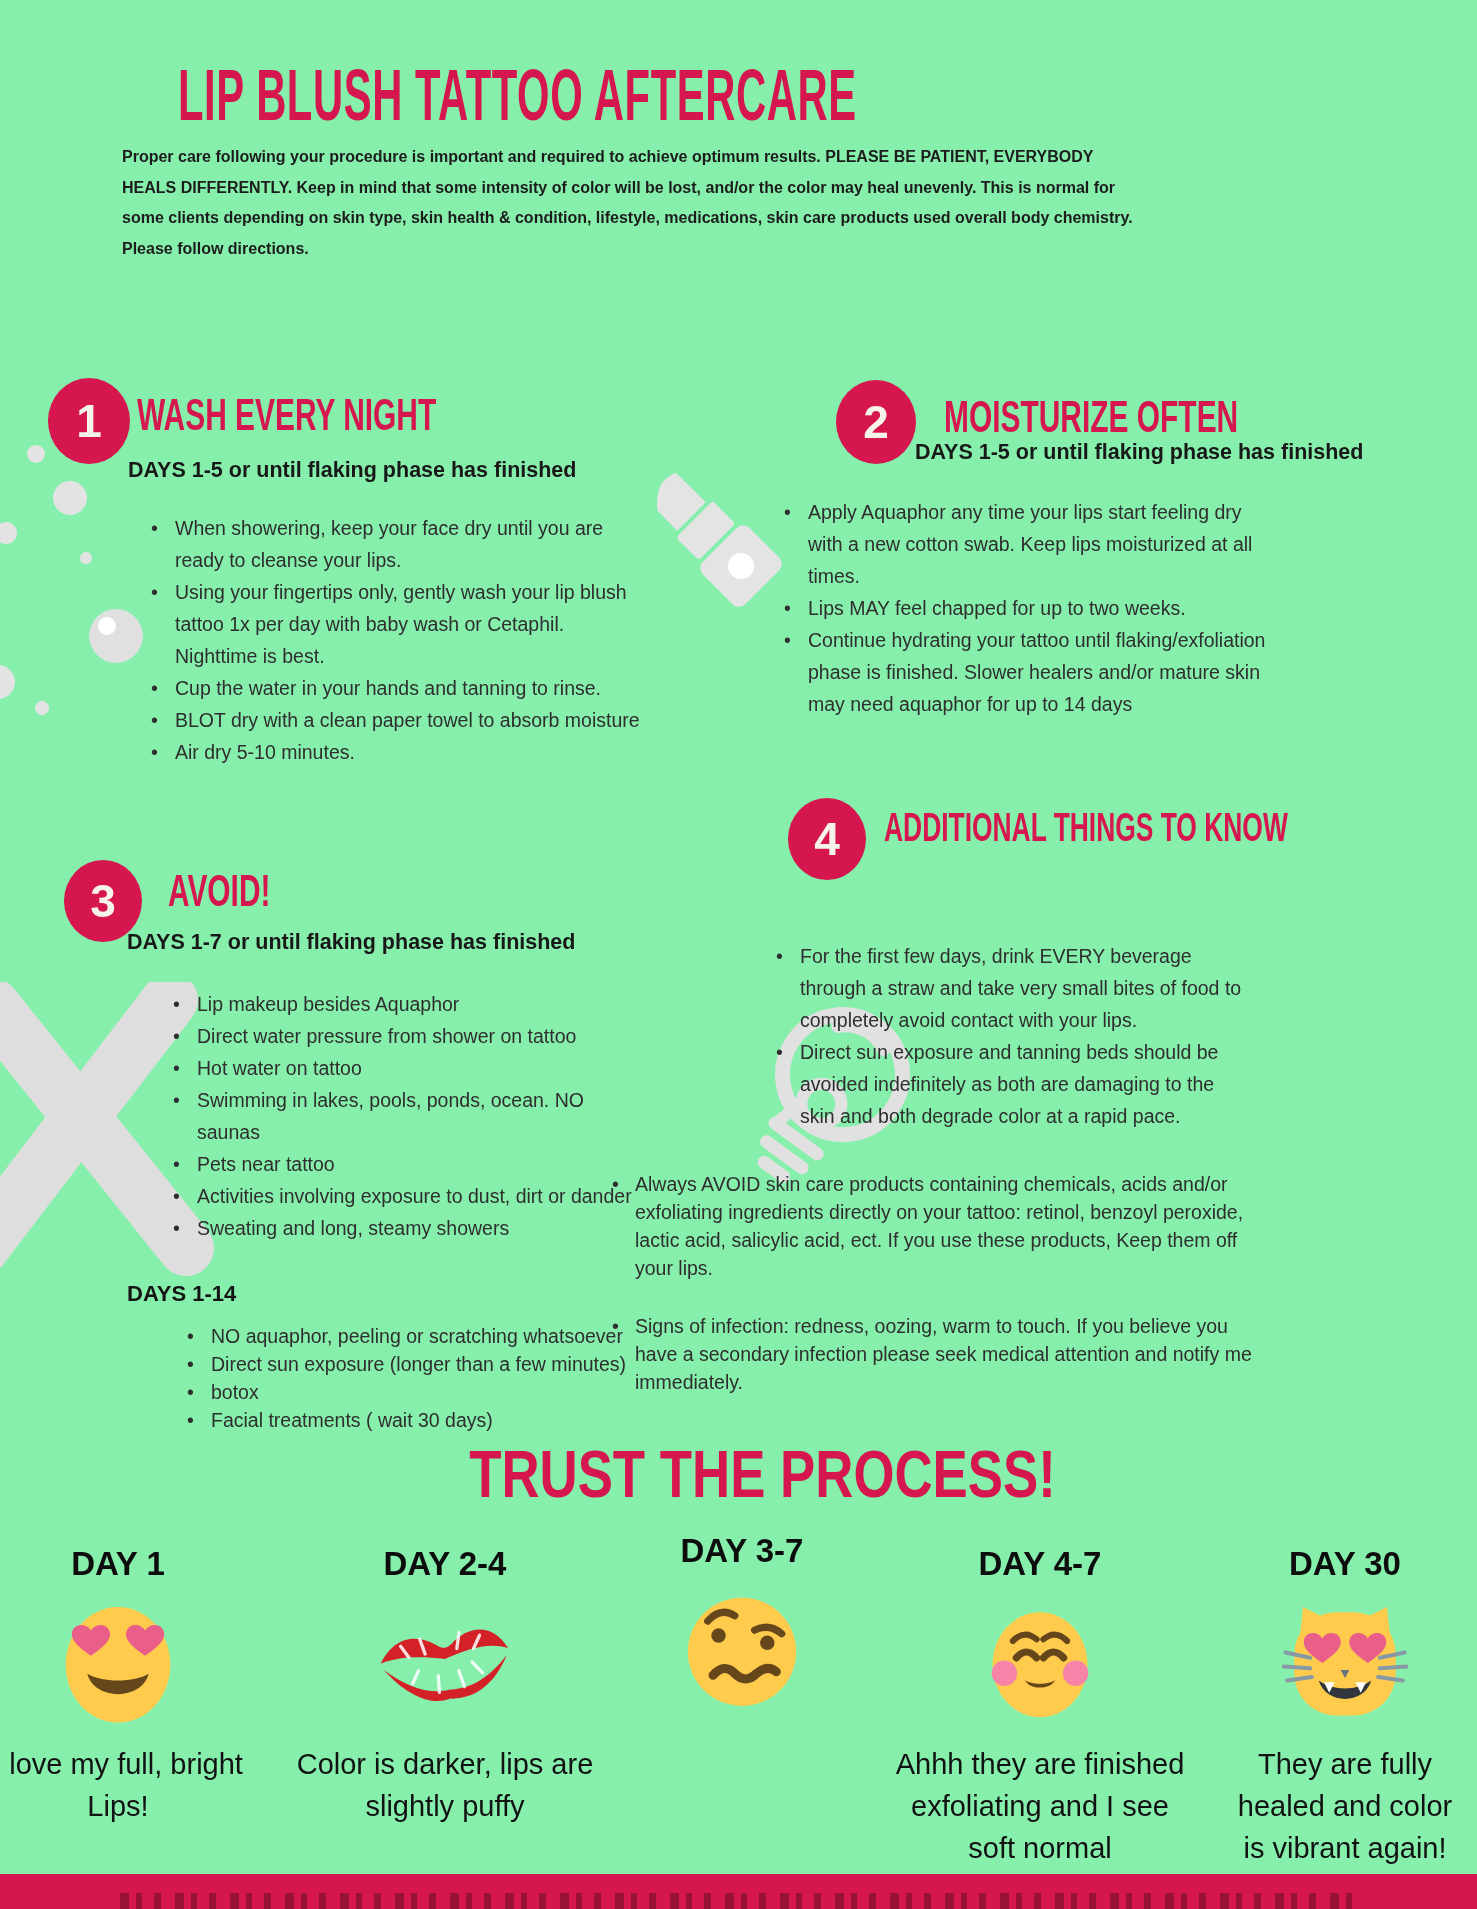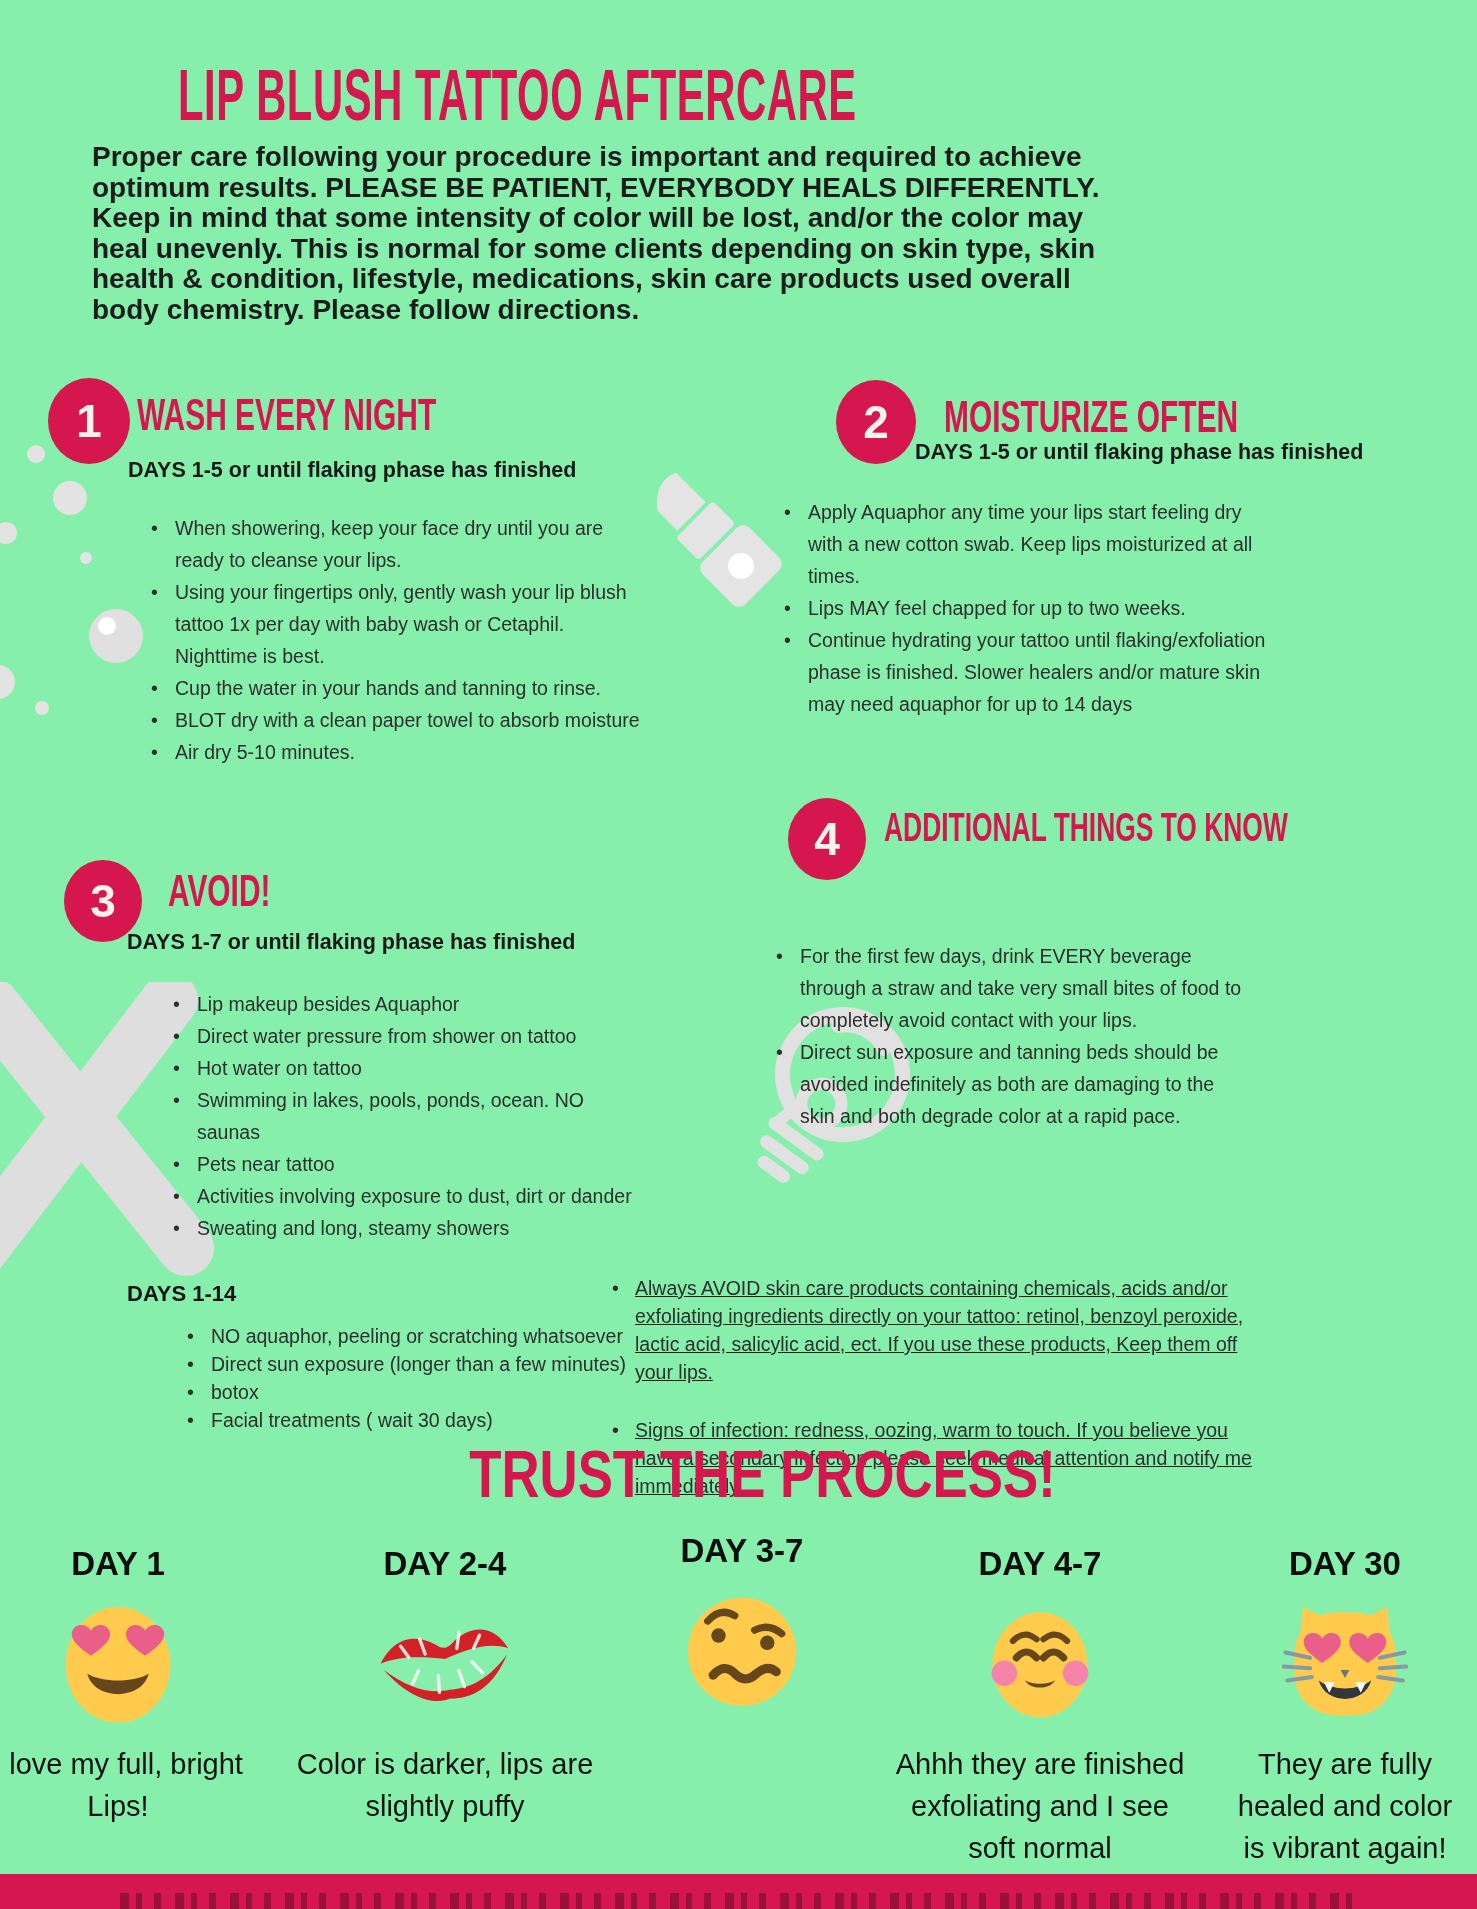"Proper care following your procedure" .intro { font-size: 28px -> 16px; left: 92px -> 122px }
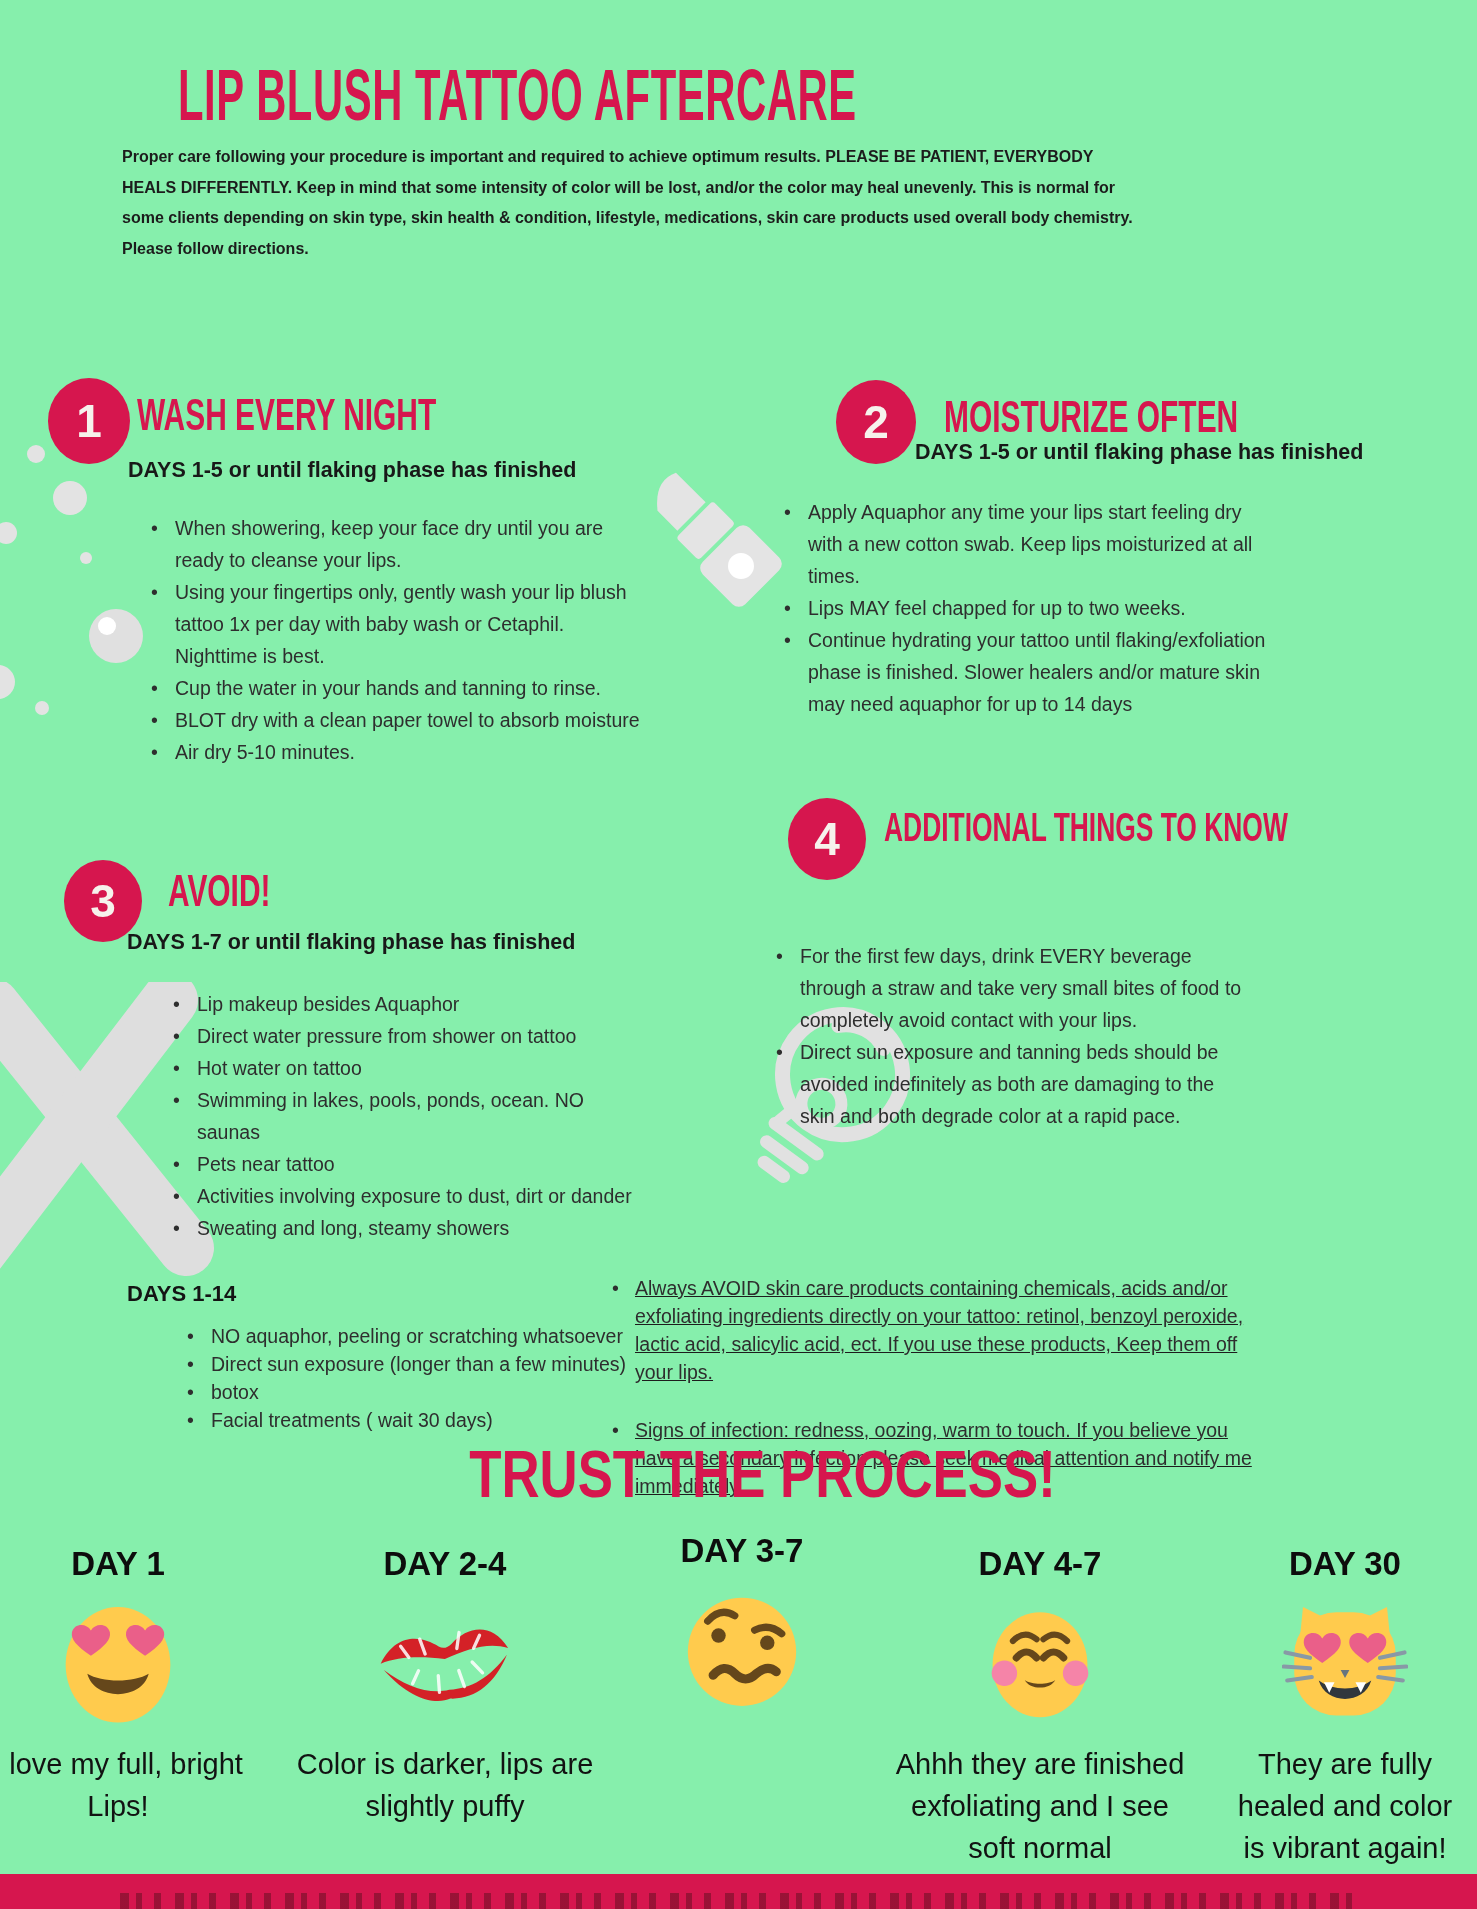"Always AVOID skin care products" ul.blist { text-decoration: underline -> none; top: 1274px -> 1170px }
